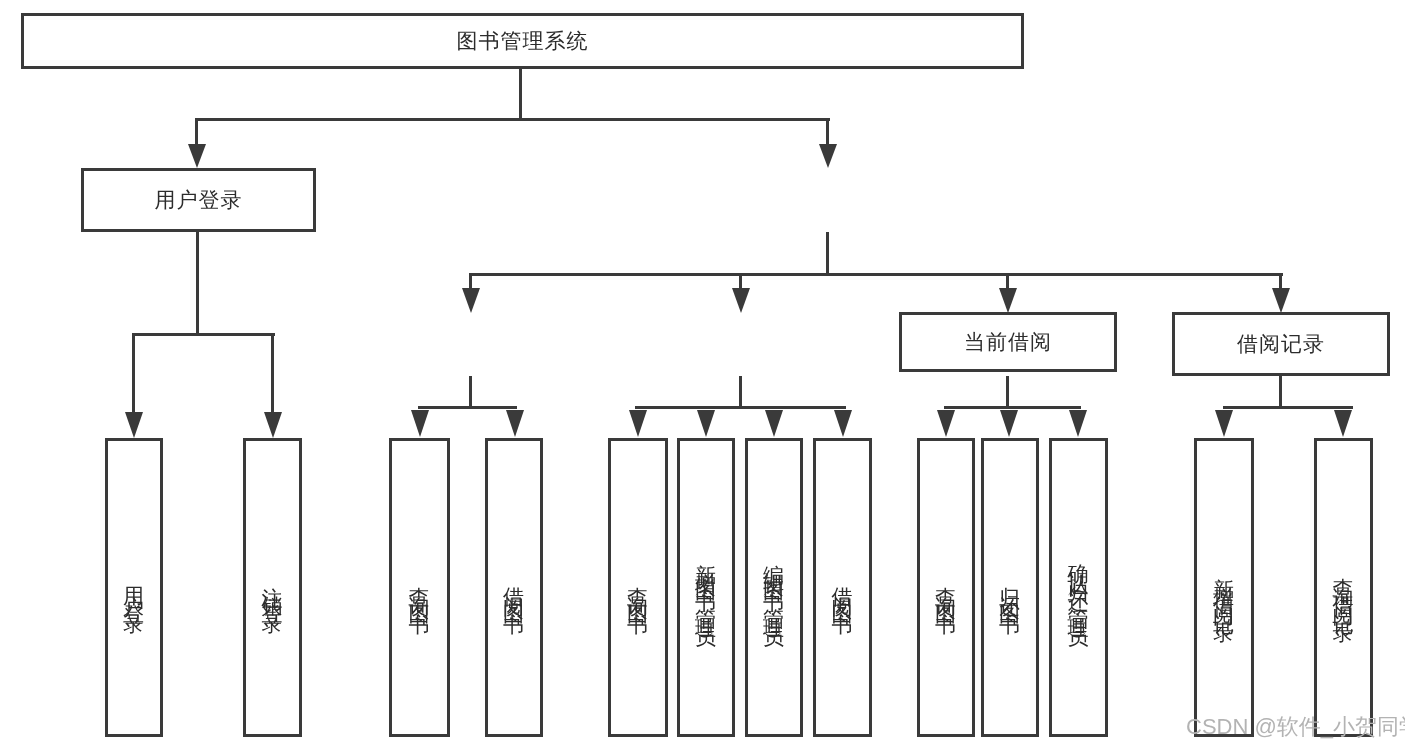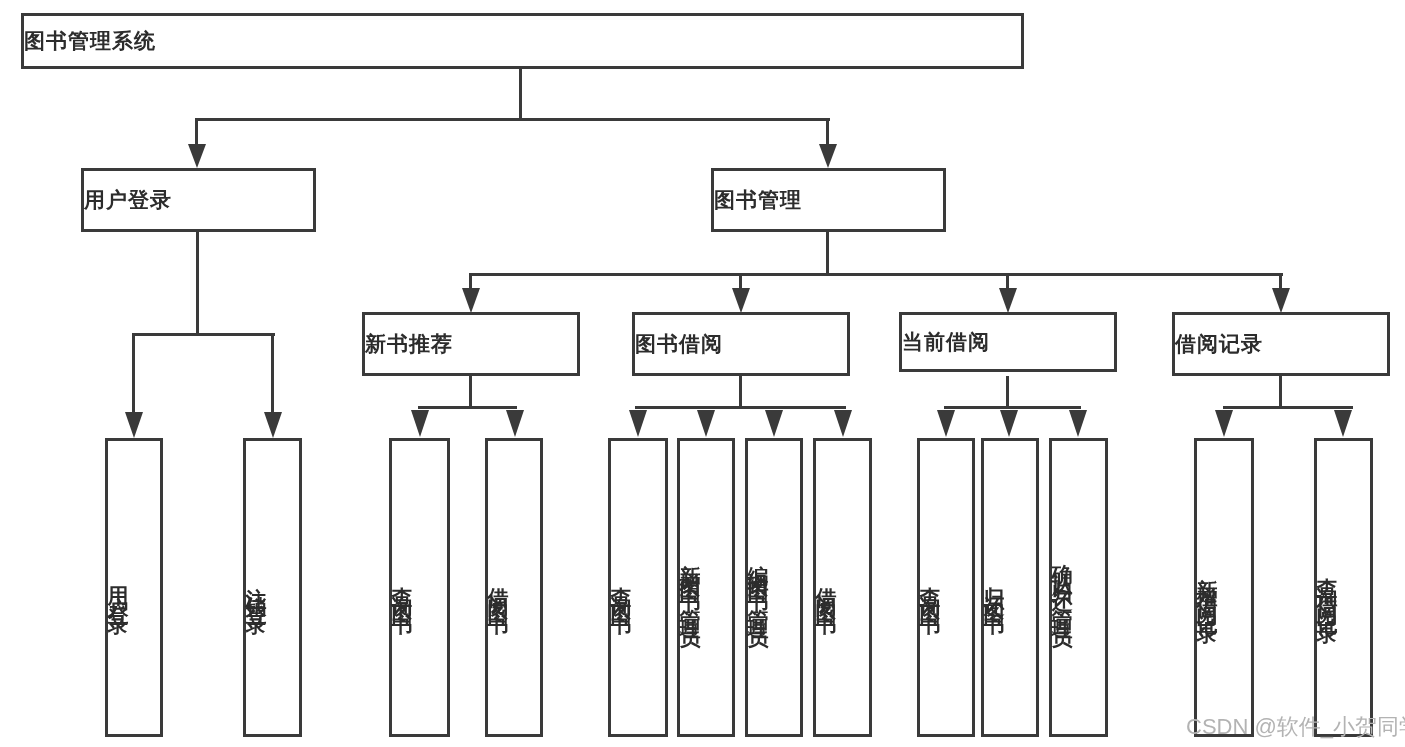"图书管理系统" .box { font-weight: bold -> none; justify-content: none -> center }
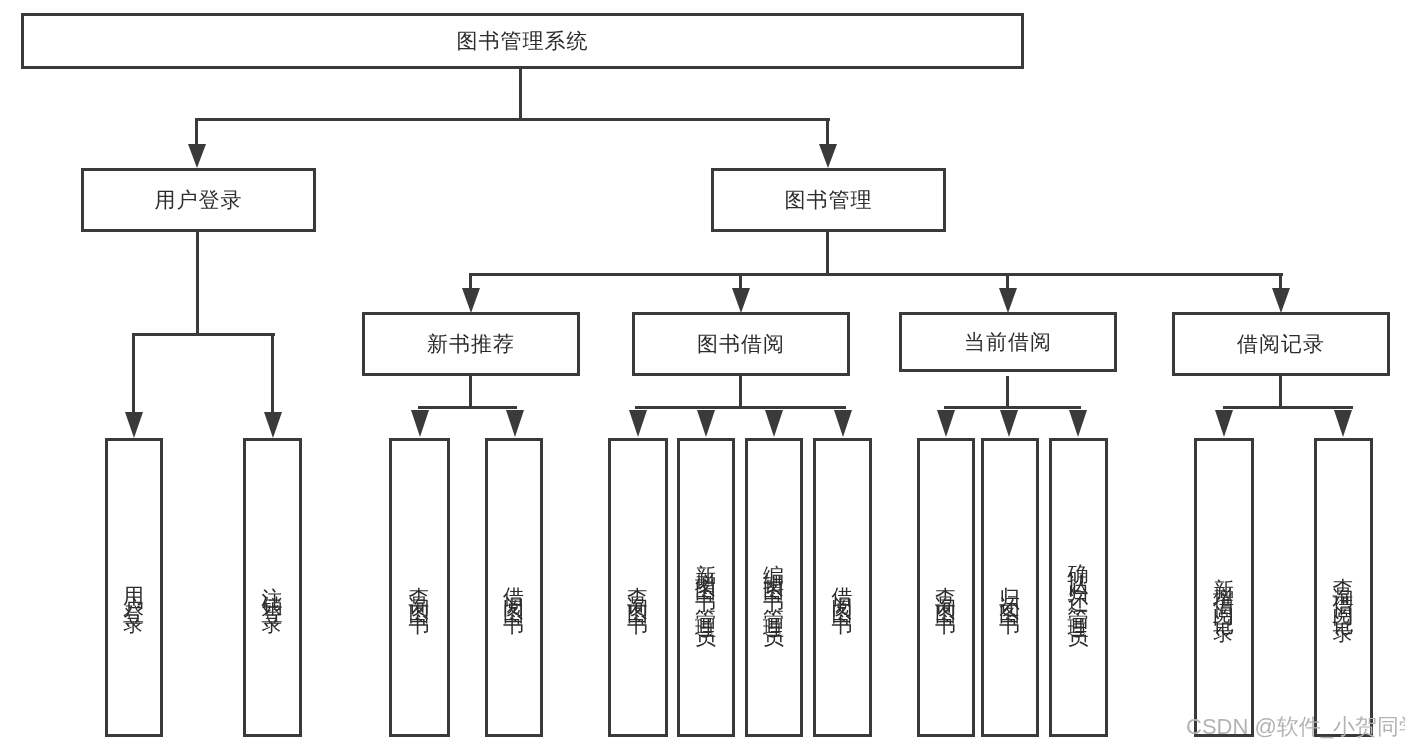"图书管理" div.box { html: <div> <span>图书管理</span> </div> -> none }
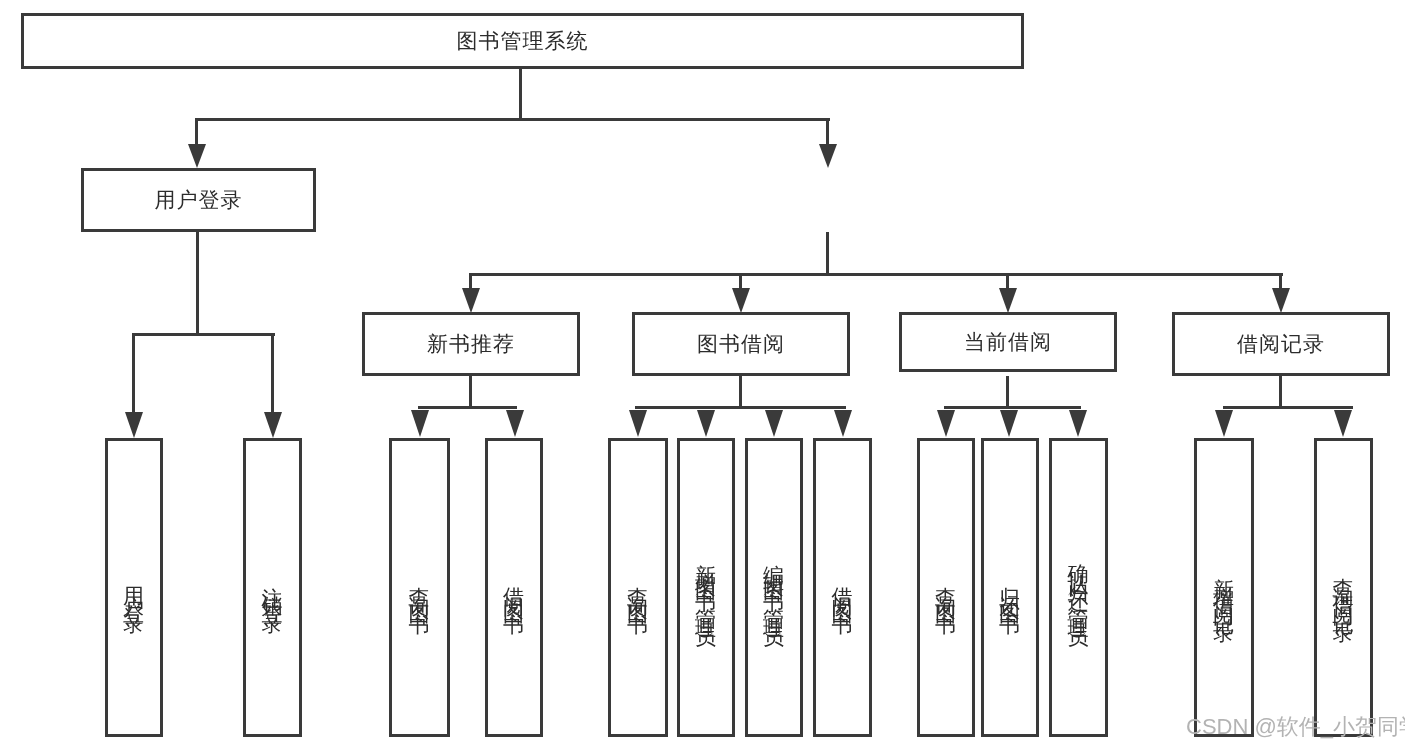"新书推荐" div.box { html: <div> <span>新书推荐</span> </div> -> none }
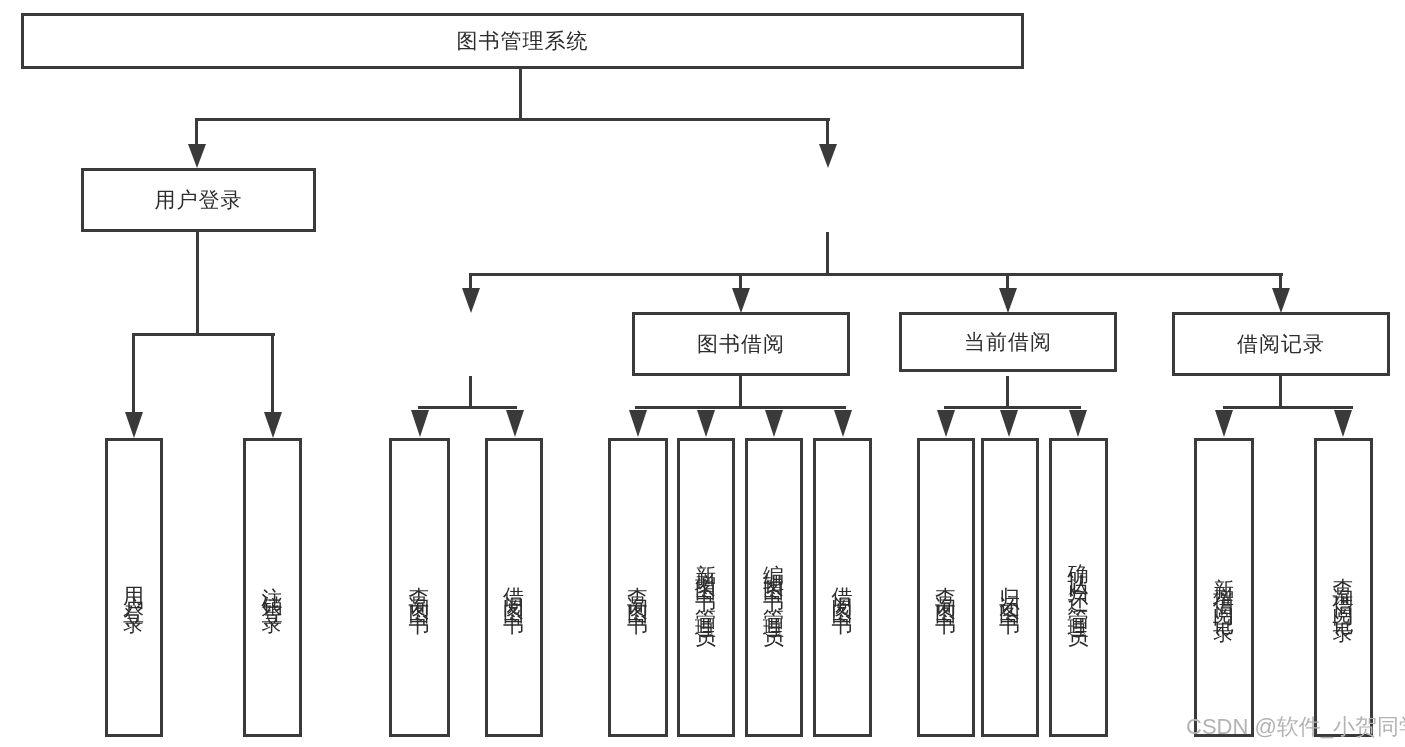"图书借阅" div.box { html: <div> <span>图书借阅</span> </div> -> none }
